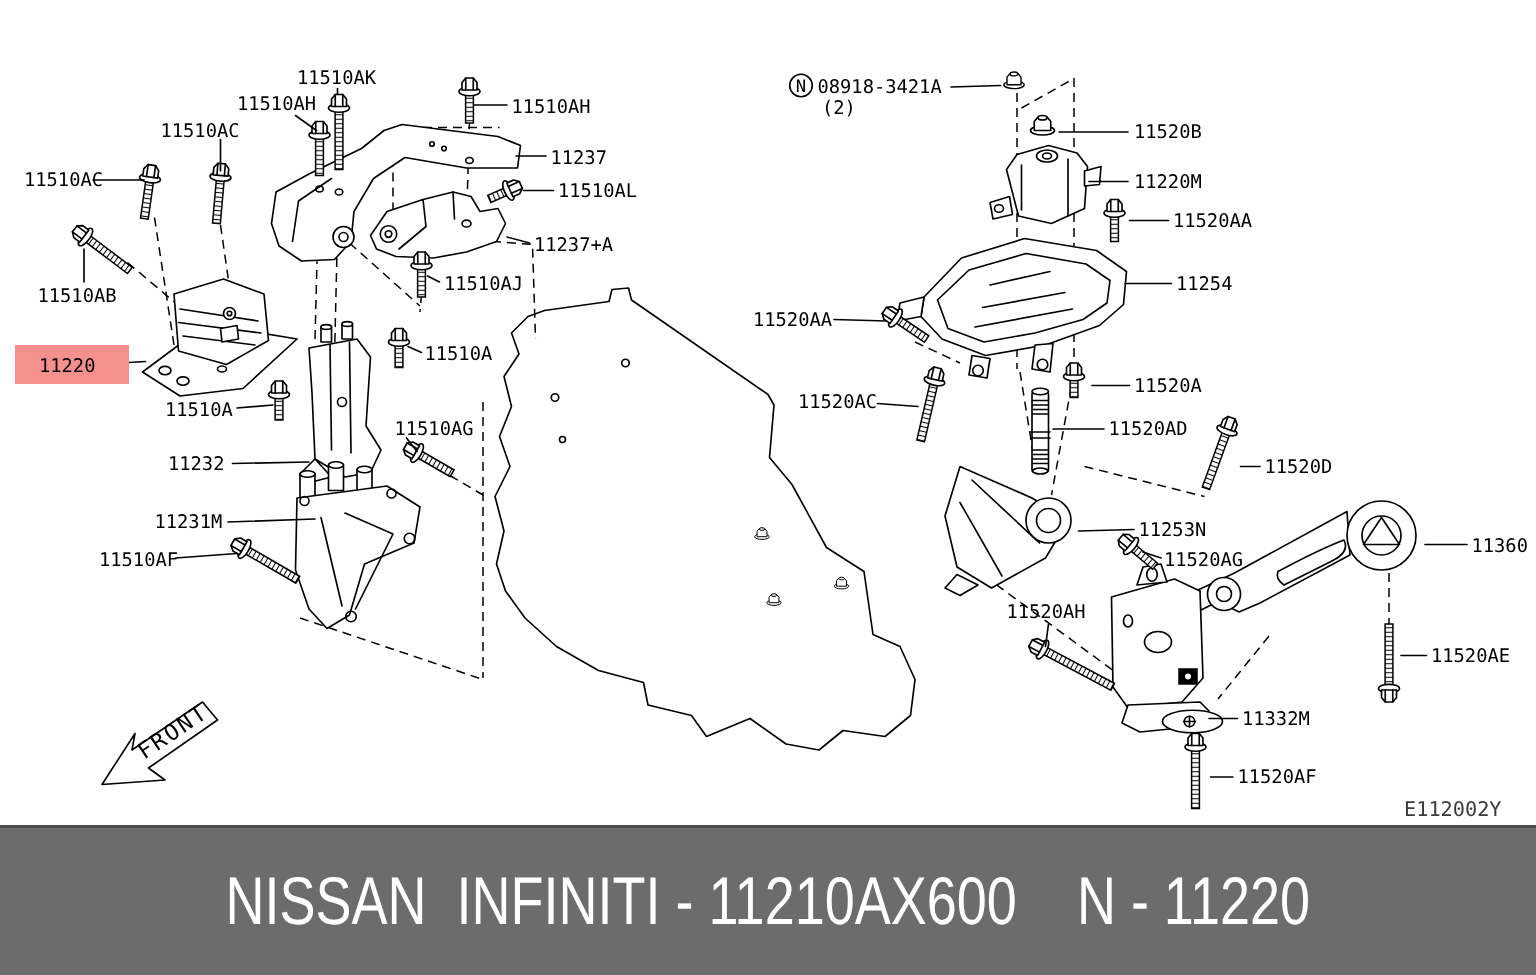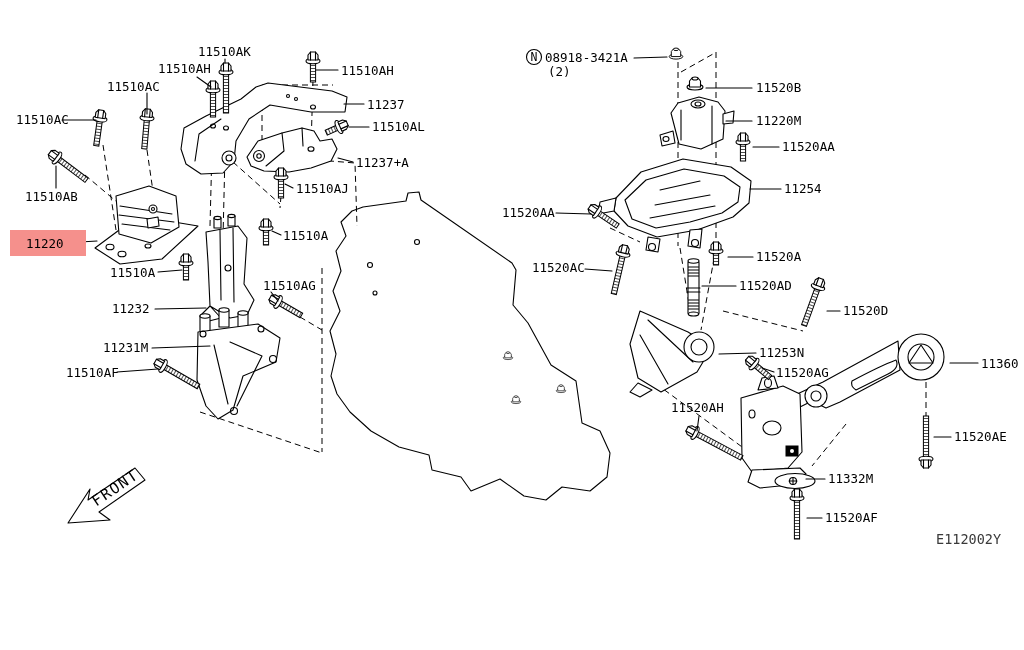"NISSAN INFINITI - 11210AX600 N" div.footer { html: none -> <div> <span>NISSAN INFINITI - 11210AX600 N - 11220</span> </div> }
